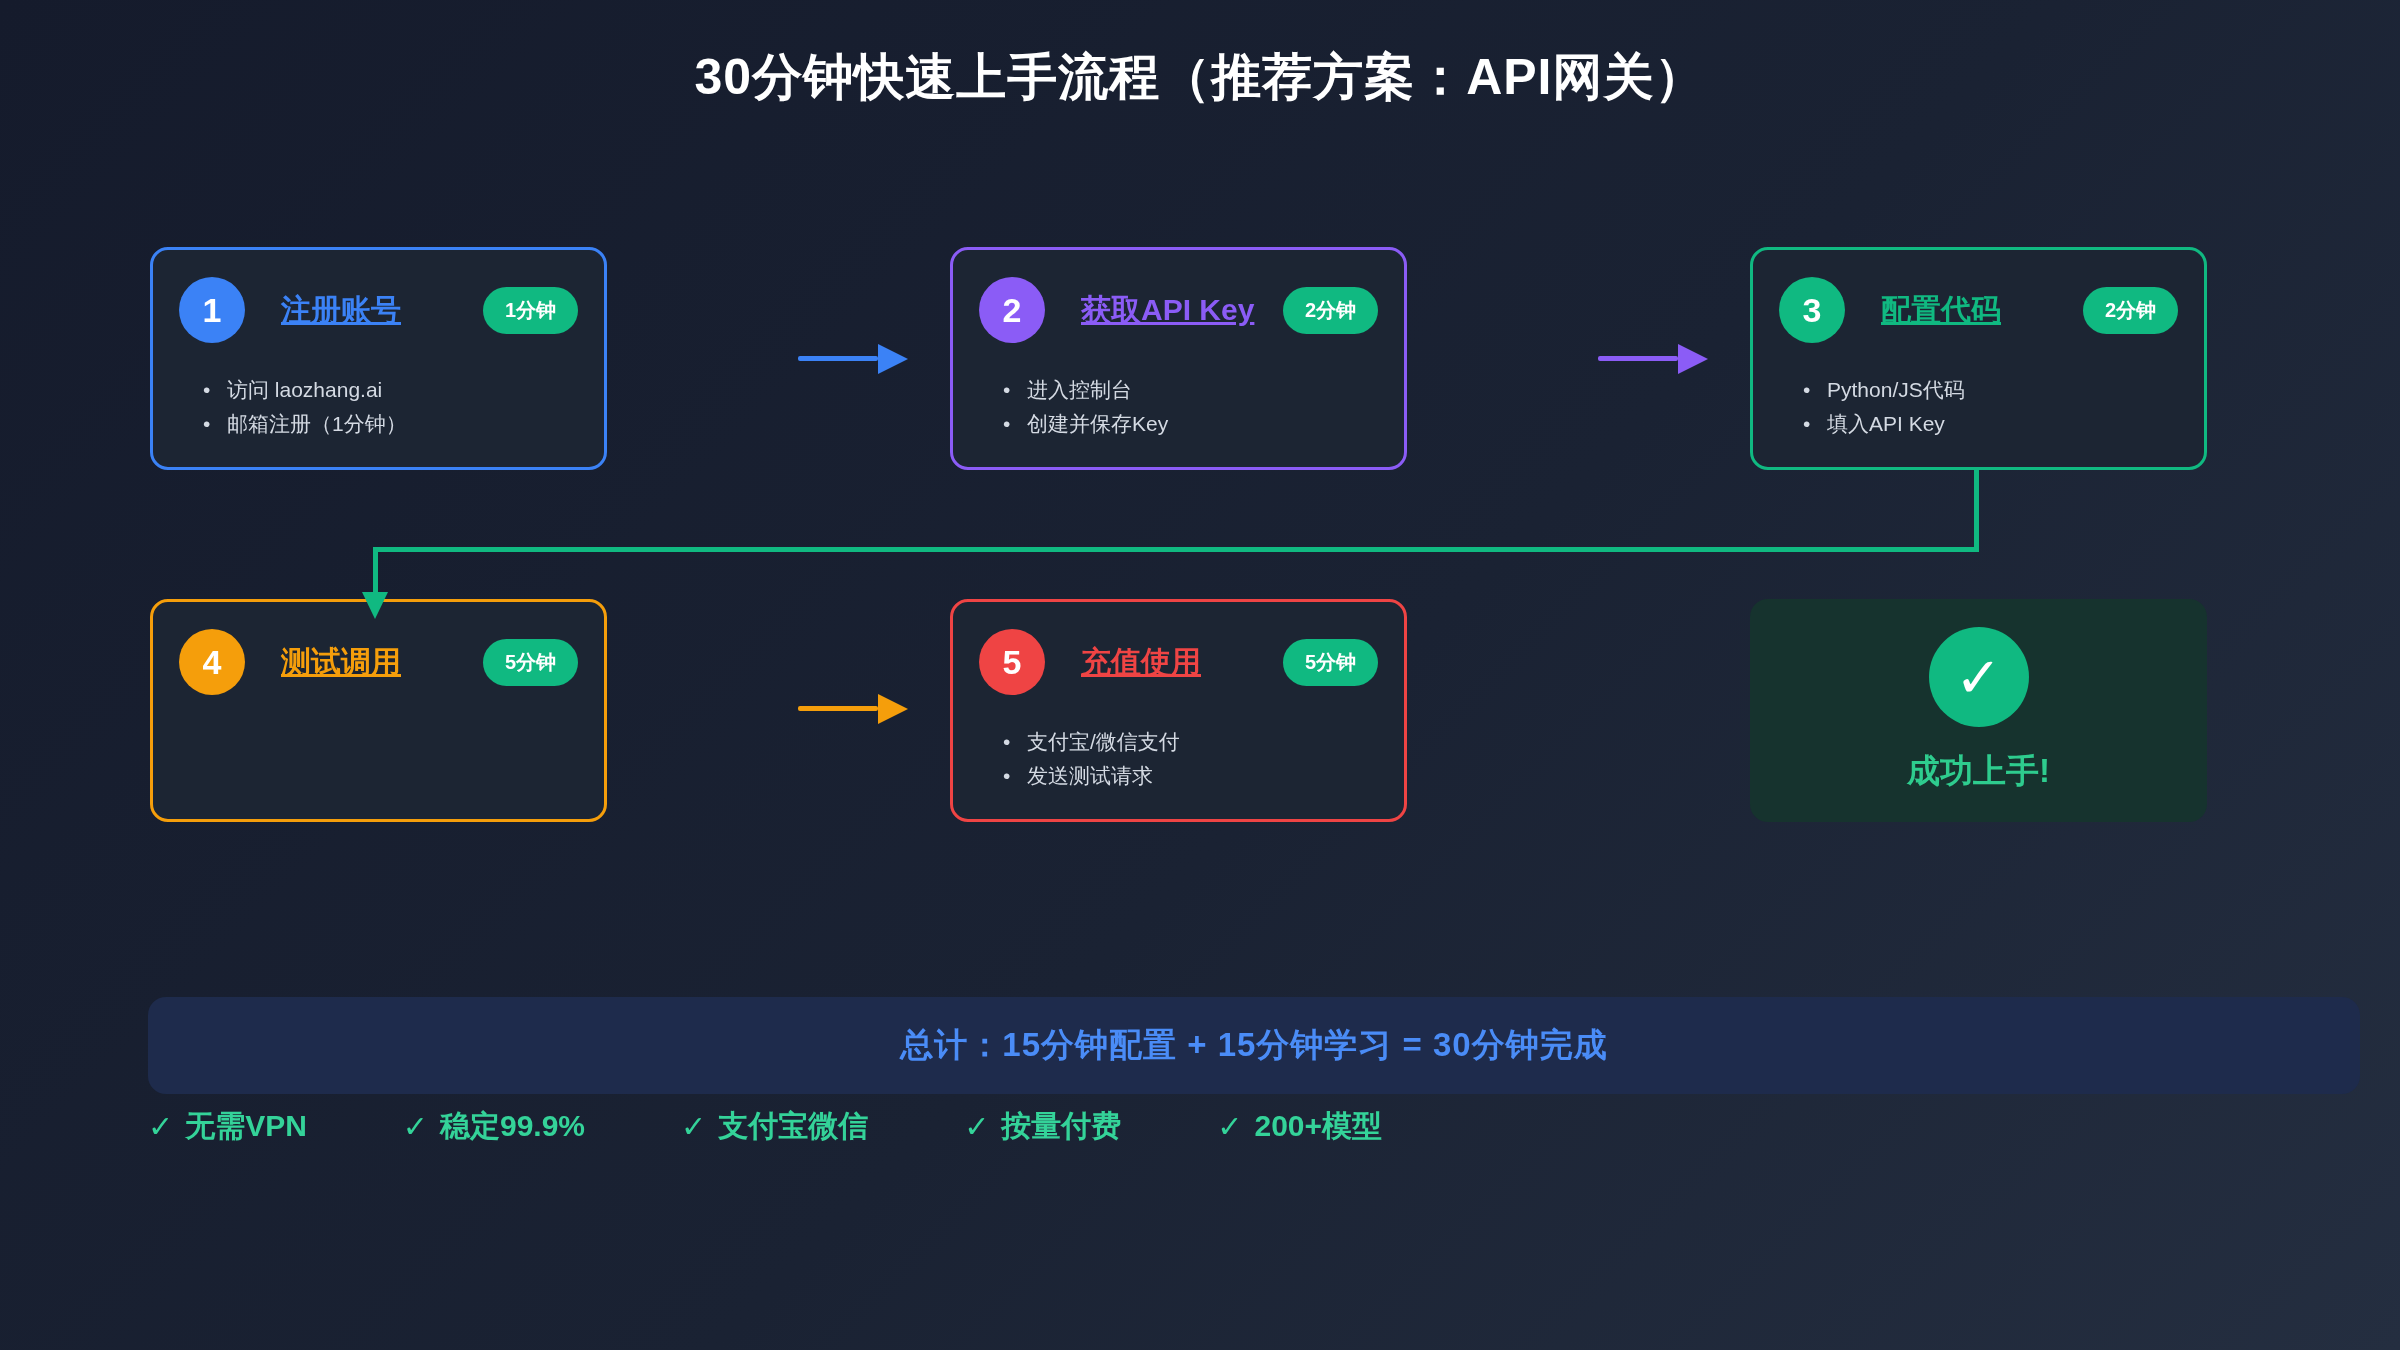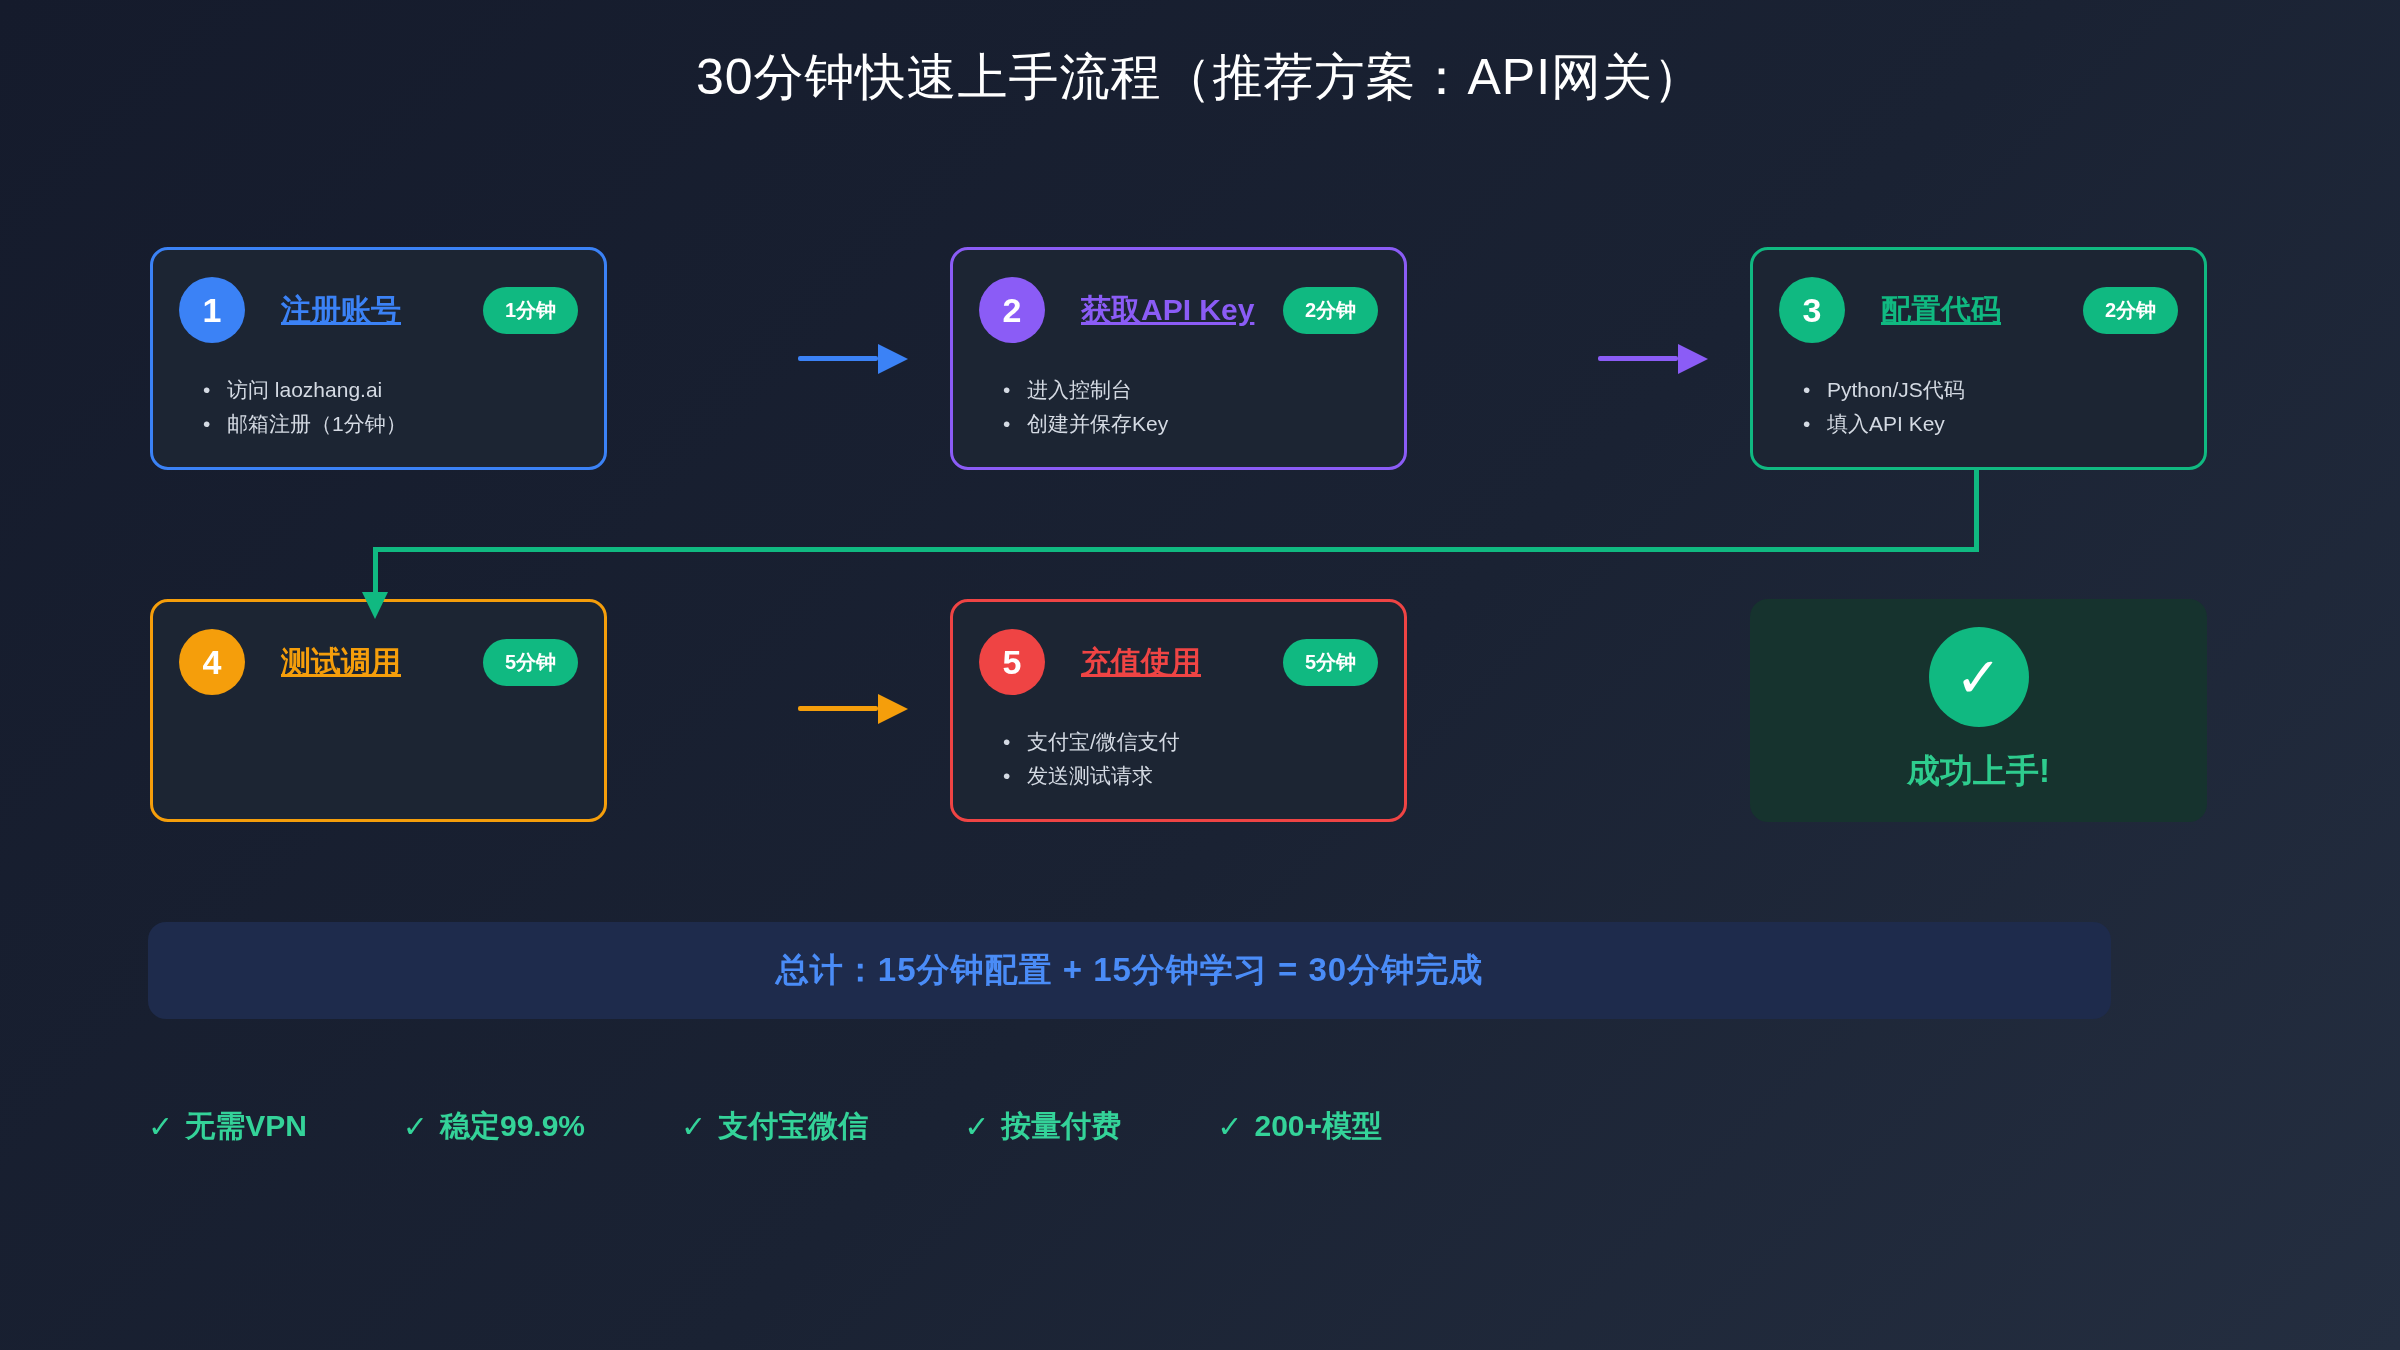"30分钟快速上手流程（推荐方案：API网关）" .page-title { font-weight: 400 -> 700 }
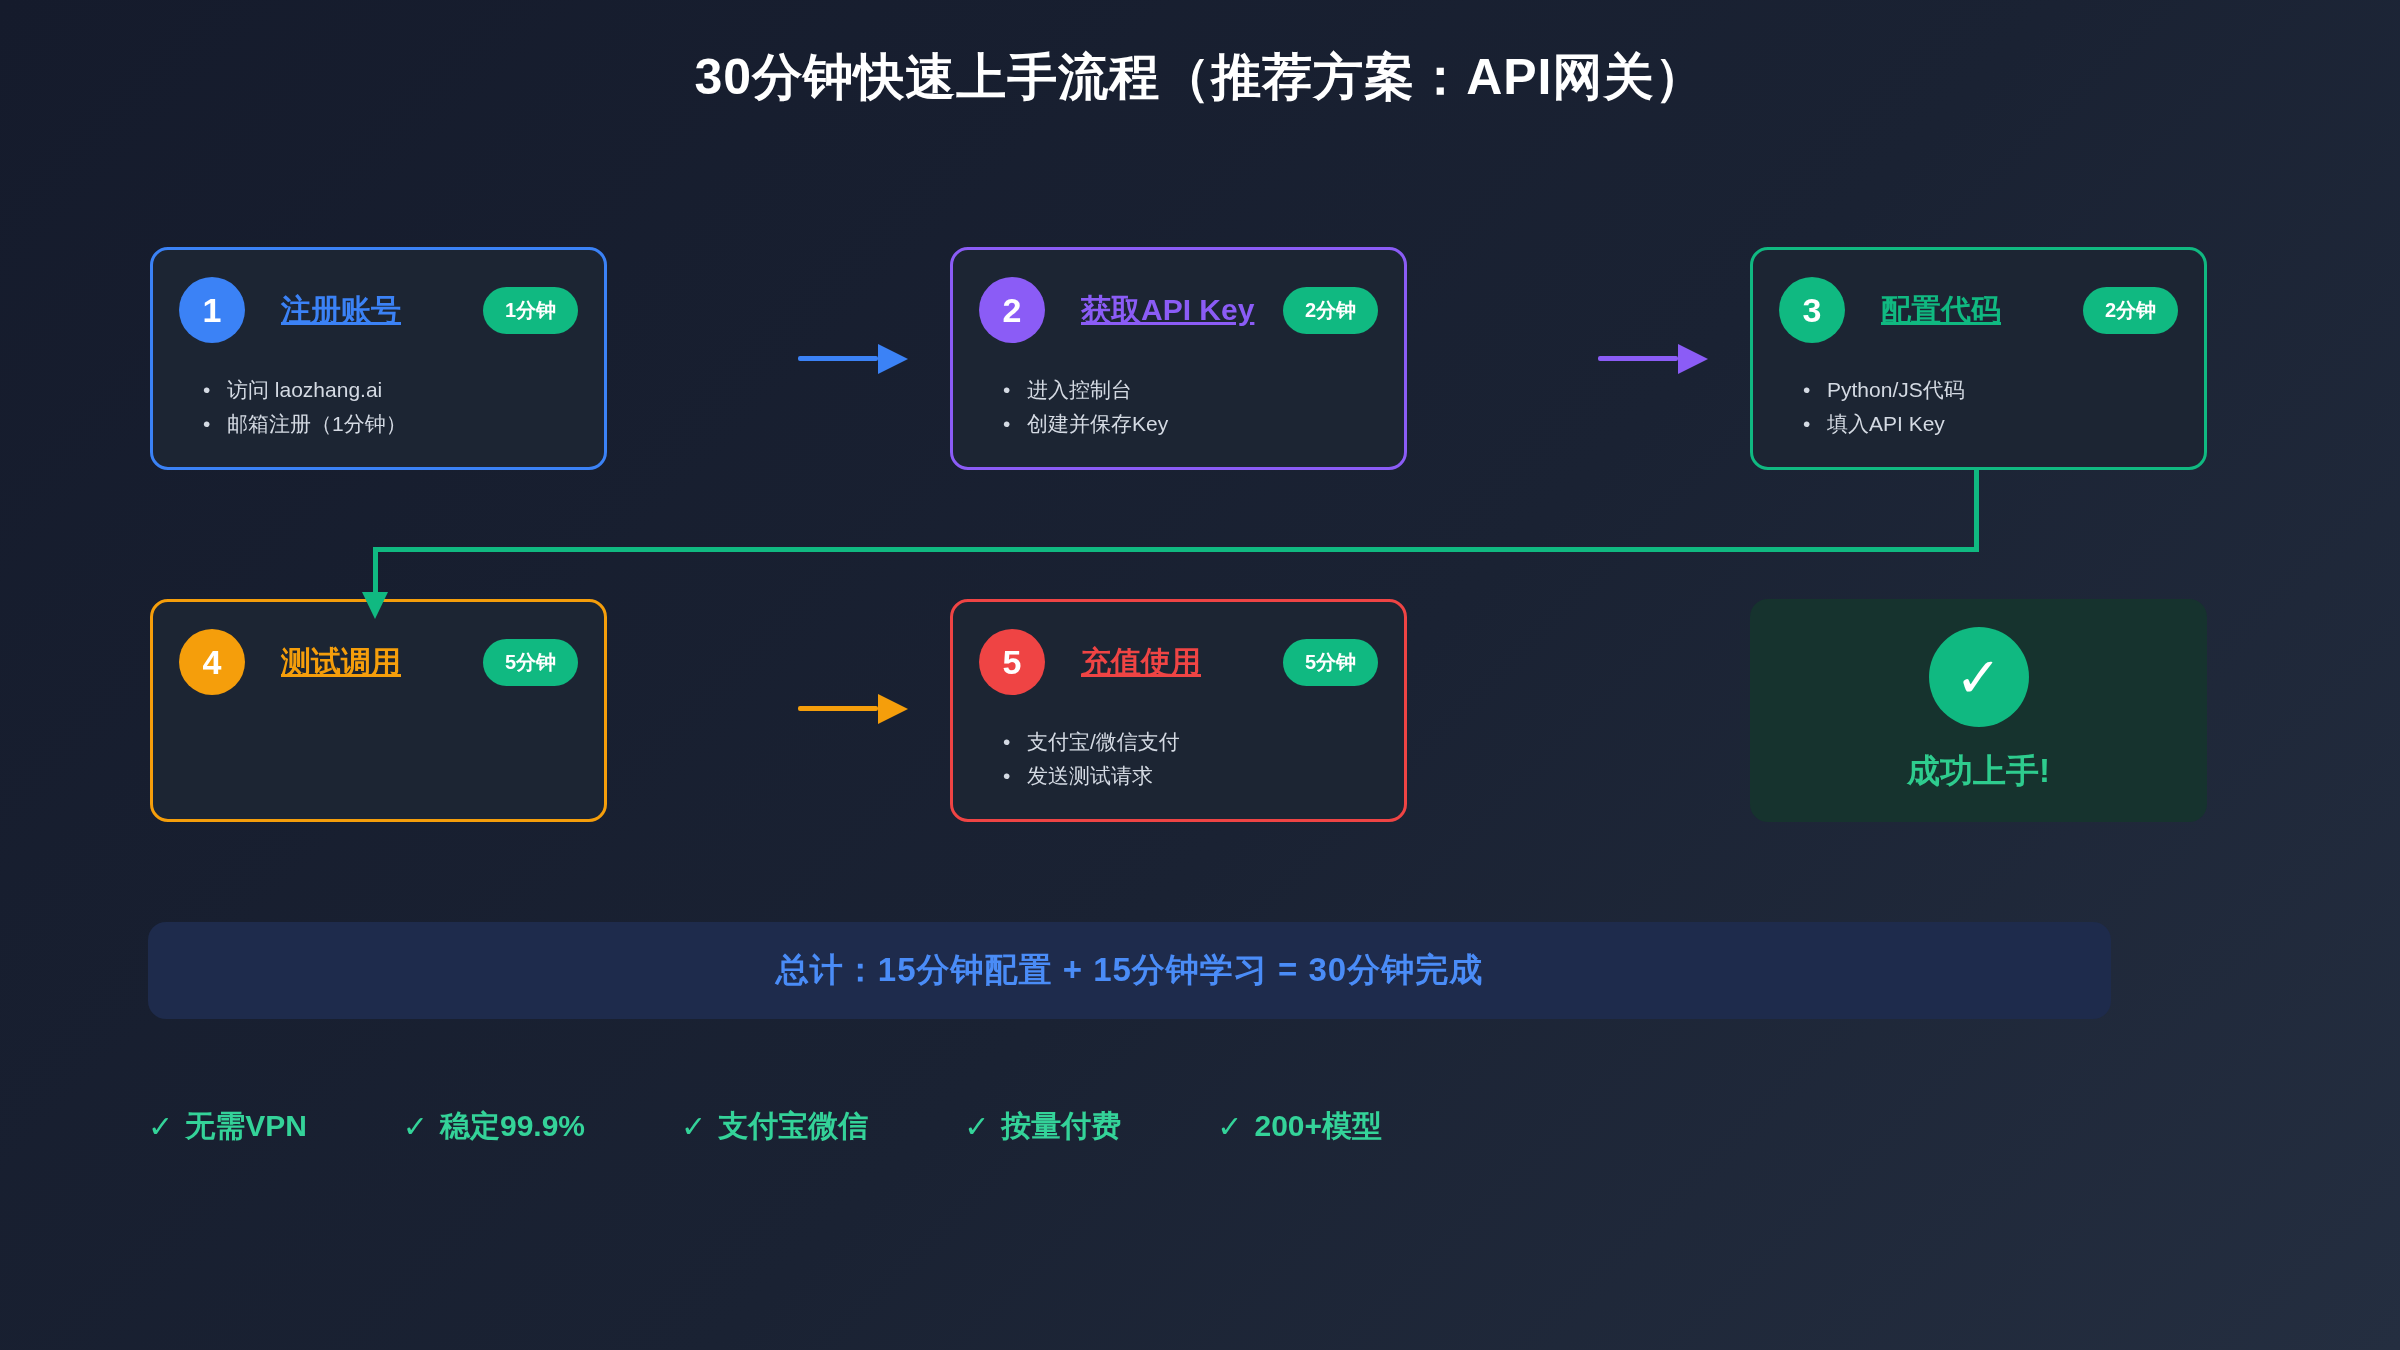"总计：15分钟配置 + 15分钟学习 = 30分钟完成" .summary-bar { top: 922px -> 997px; width: 1963px -> 2212px }
